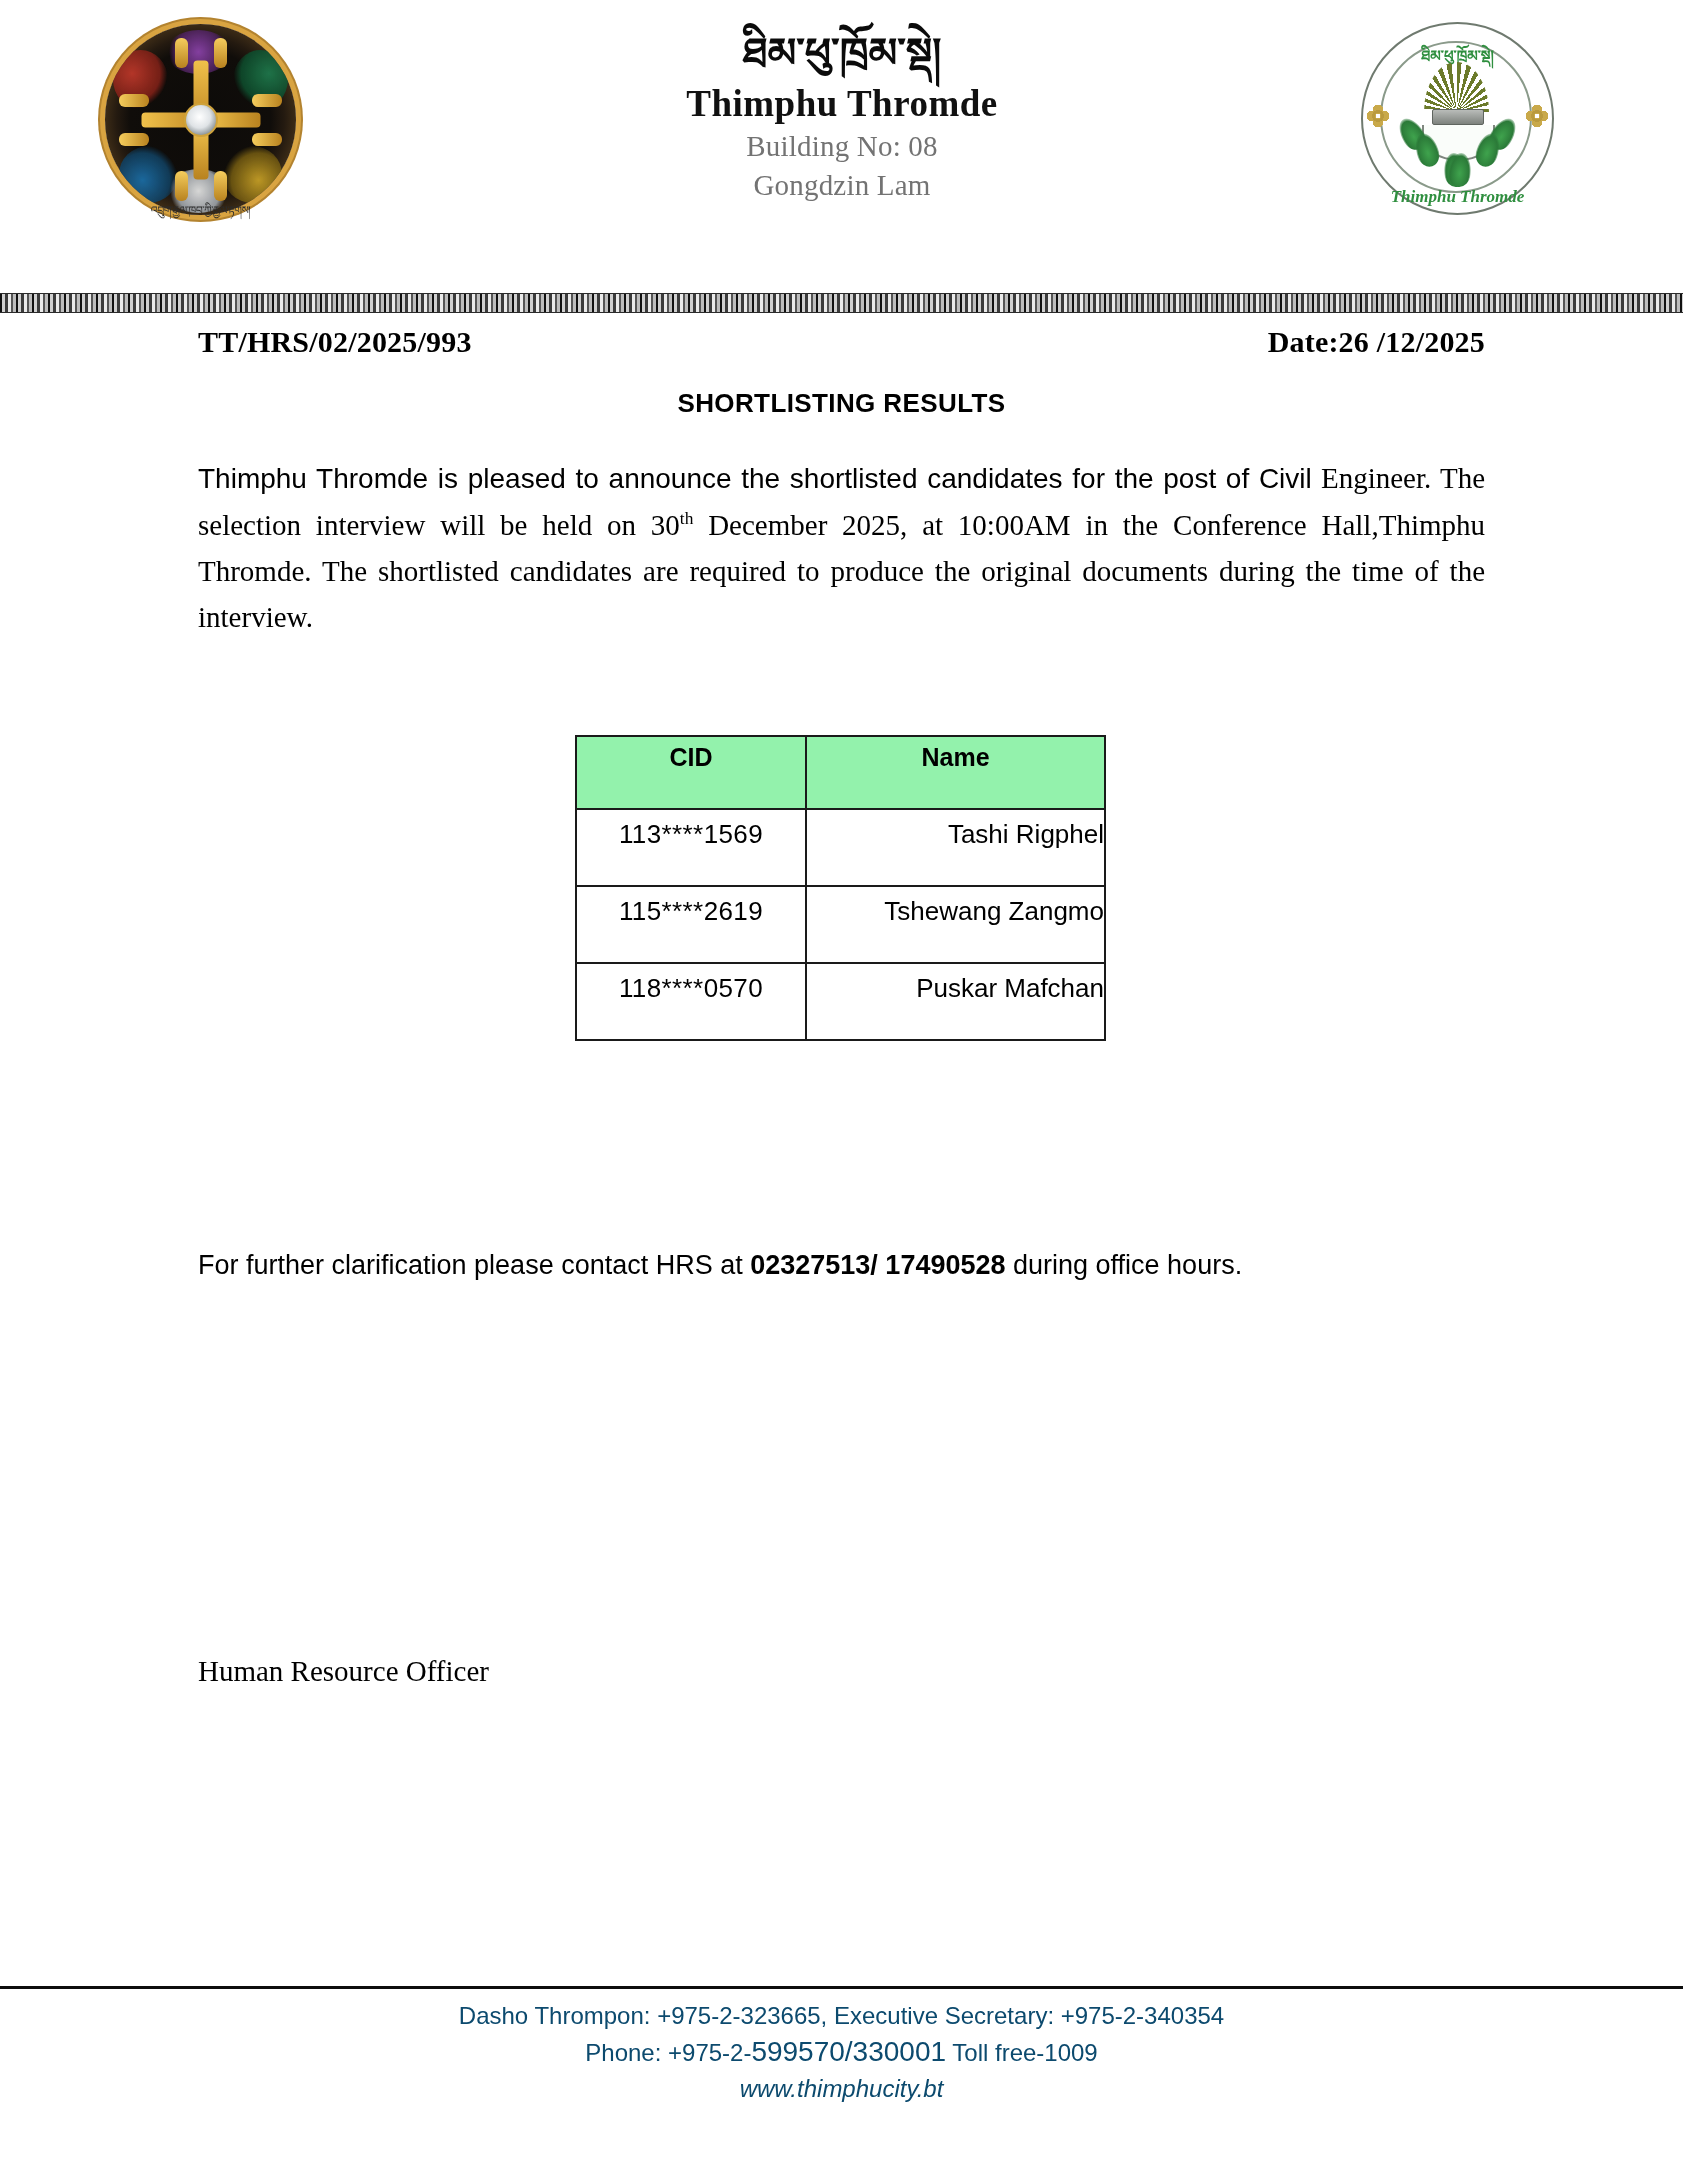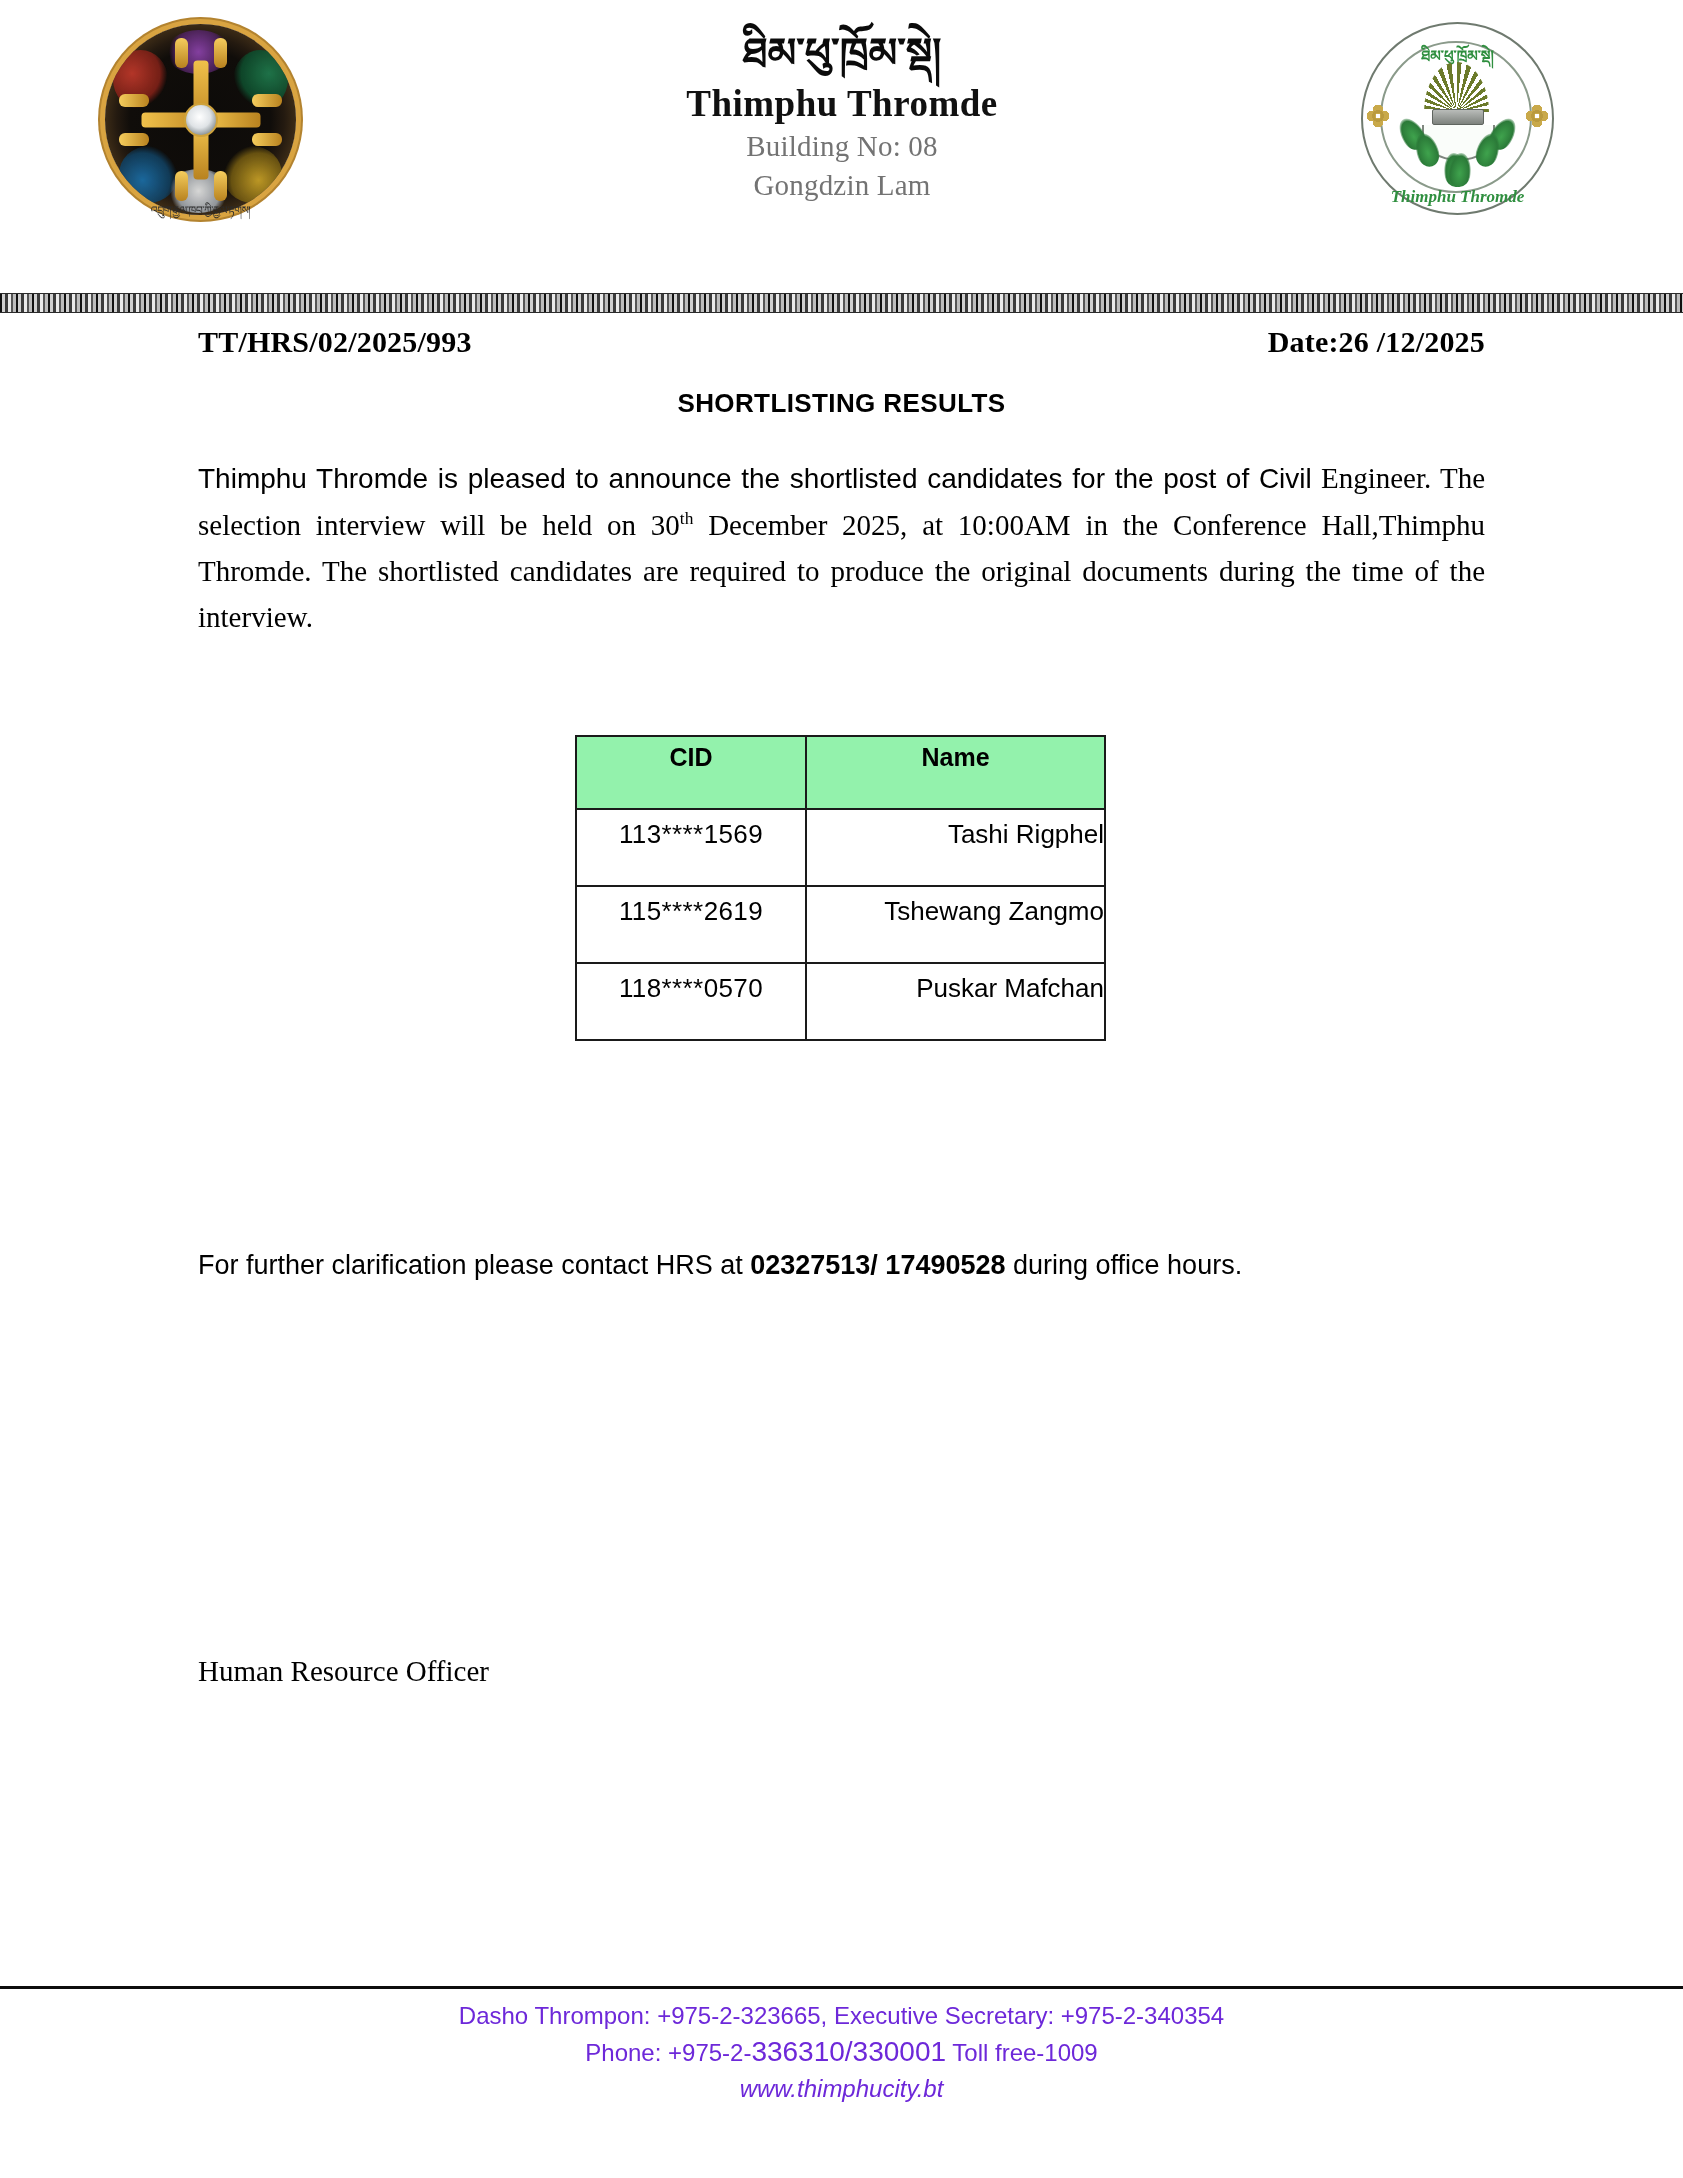"Dasho Thrompon: +975-2-323665, Executive" .footer { color: #6d28d9 -> #0c4a6e }
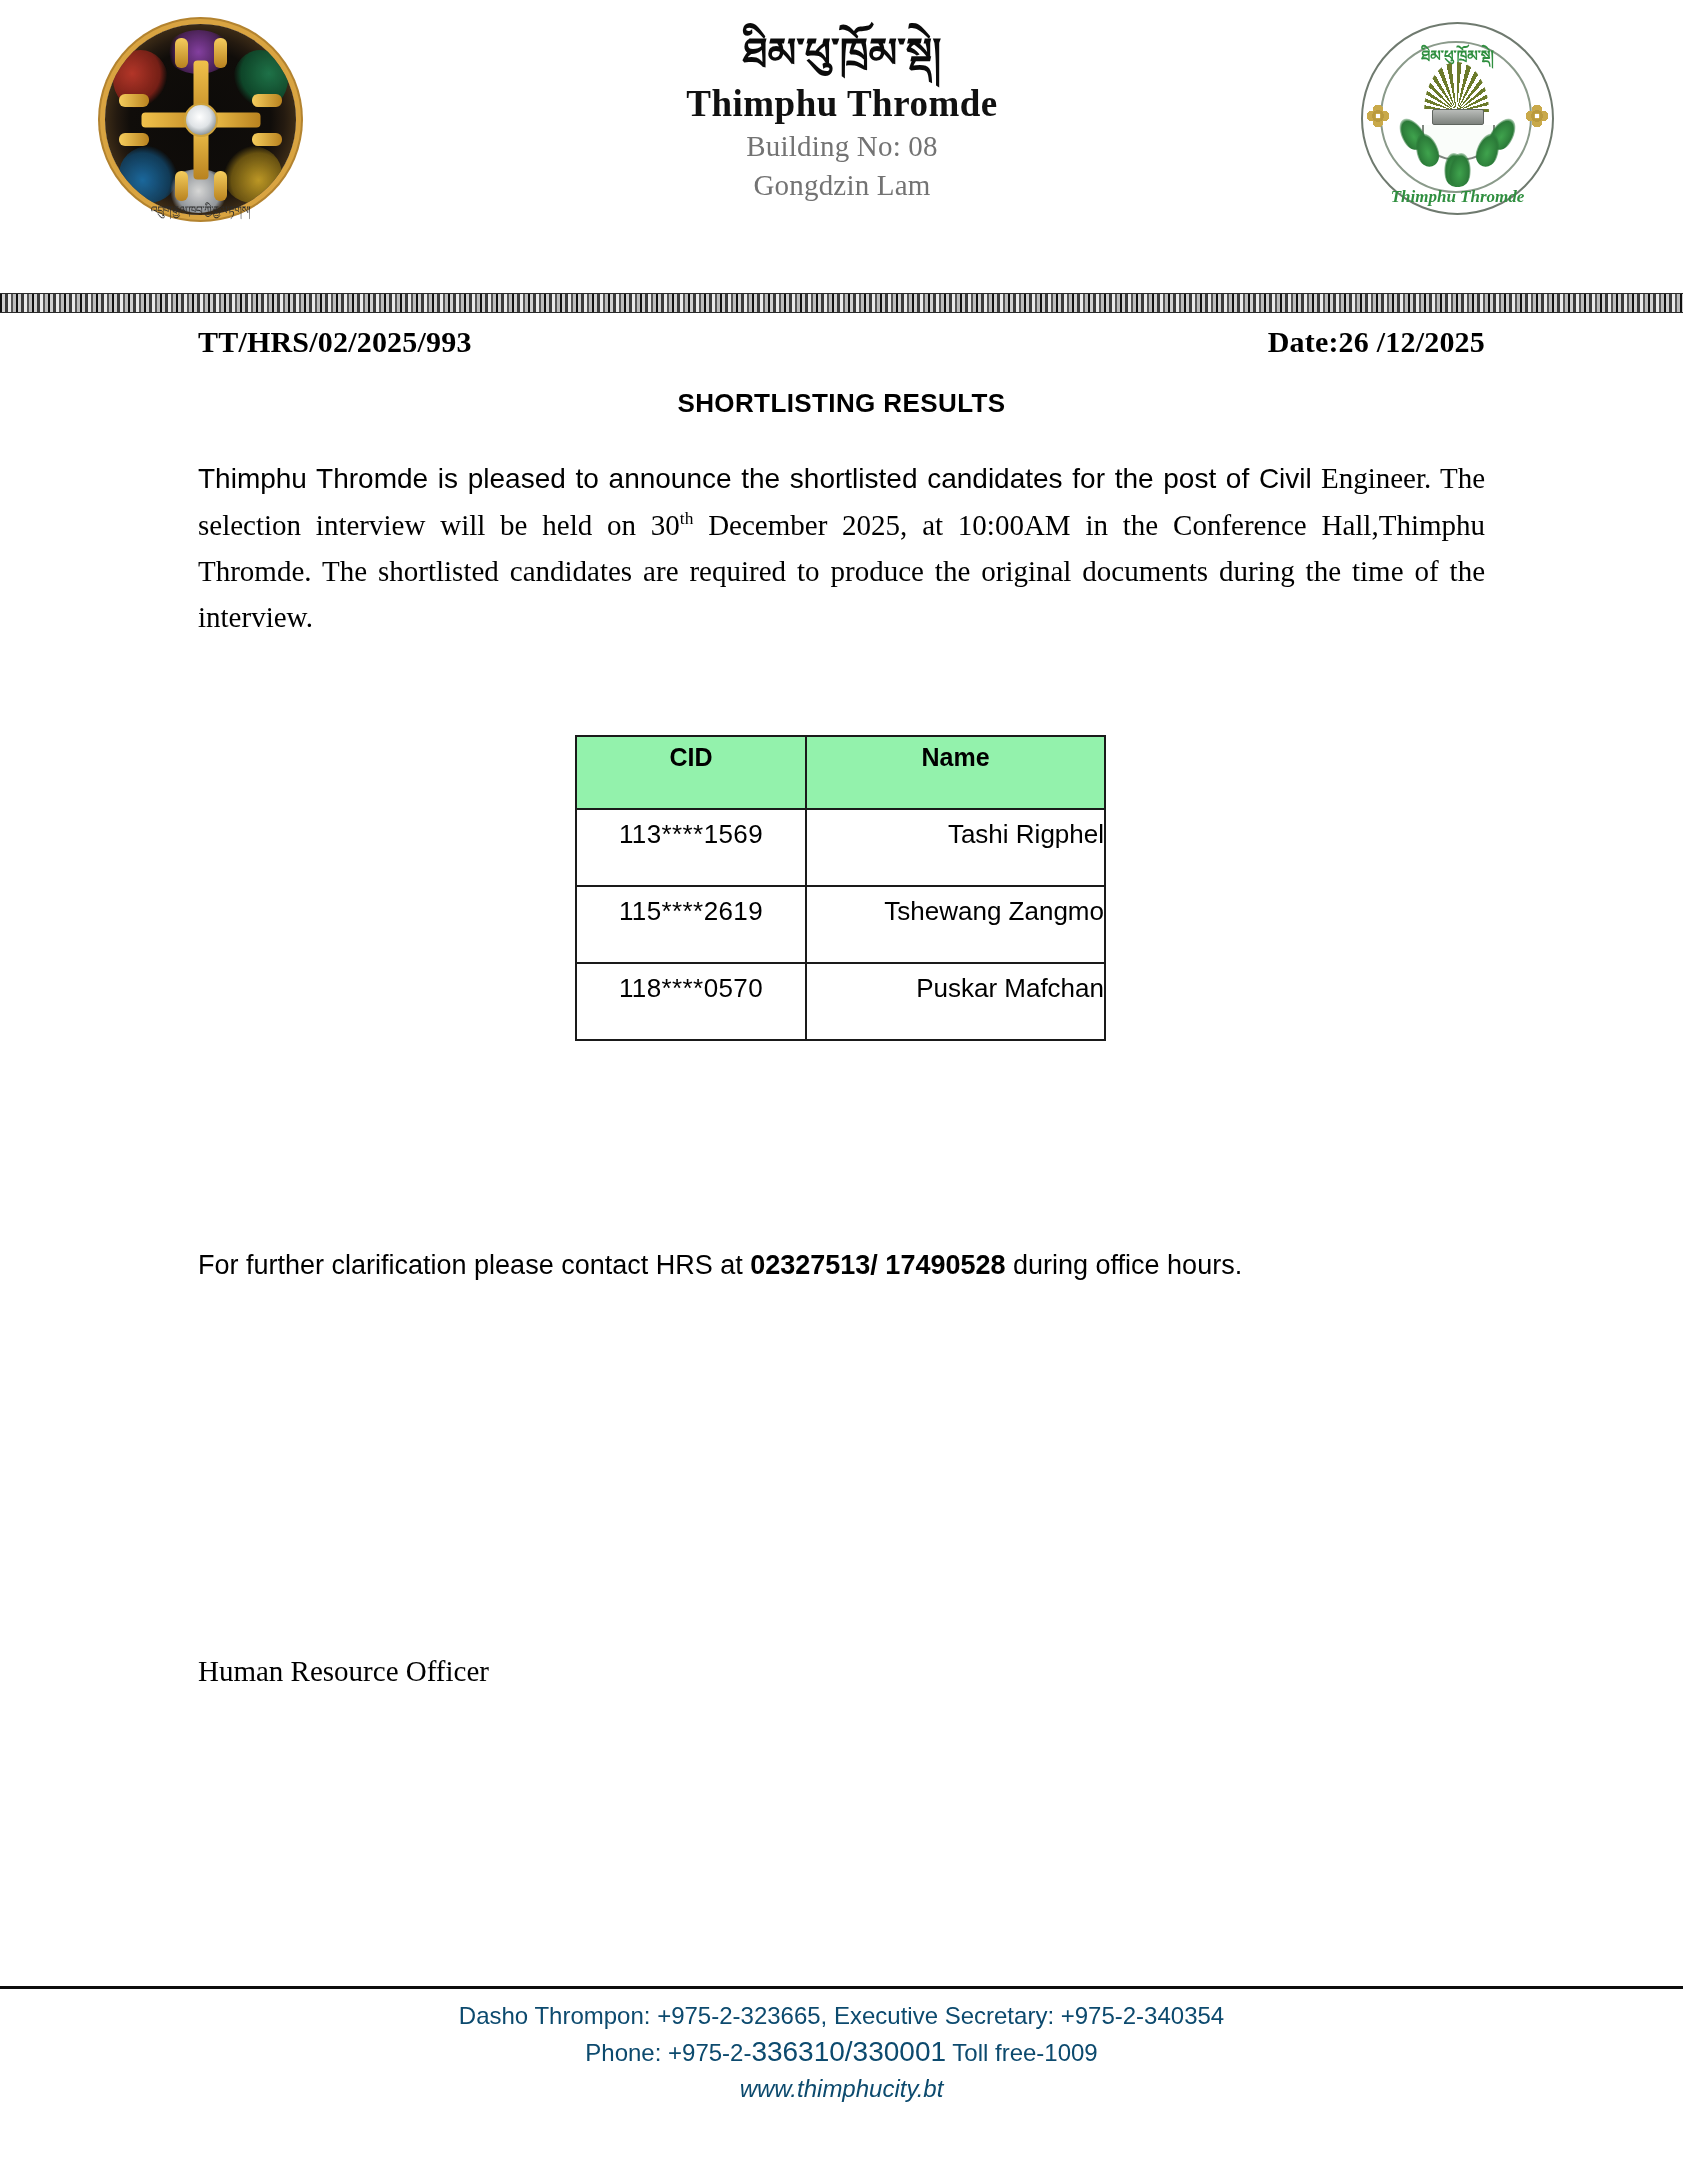"336310/330001" span.big { text: 336310/330001 -> 599570/330001 }
